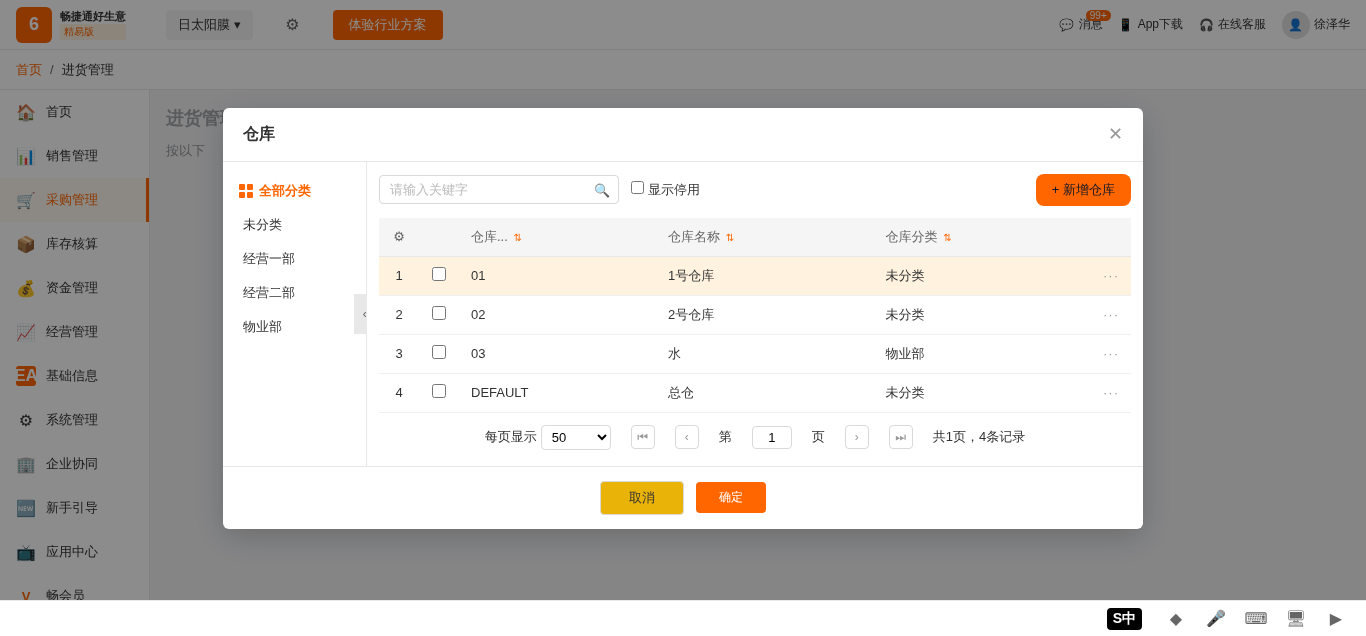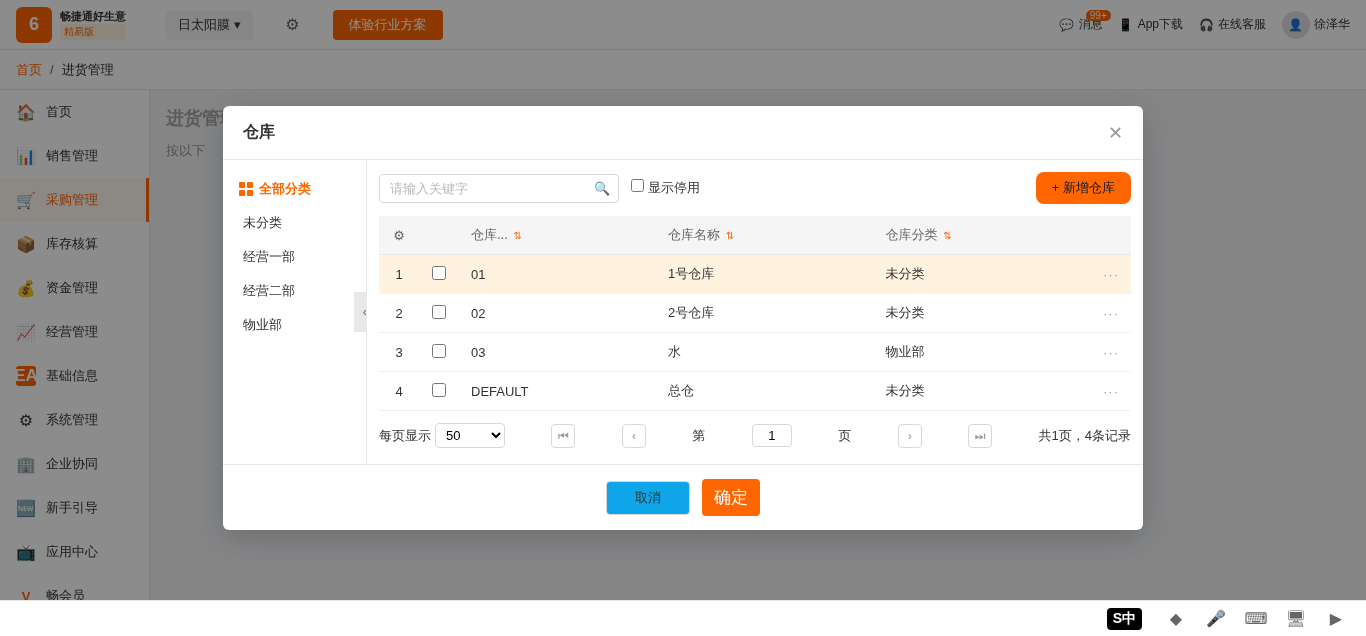"每页显示" .pagination { justify-content: space-between -> center }
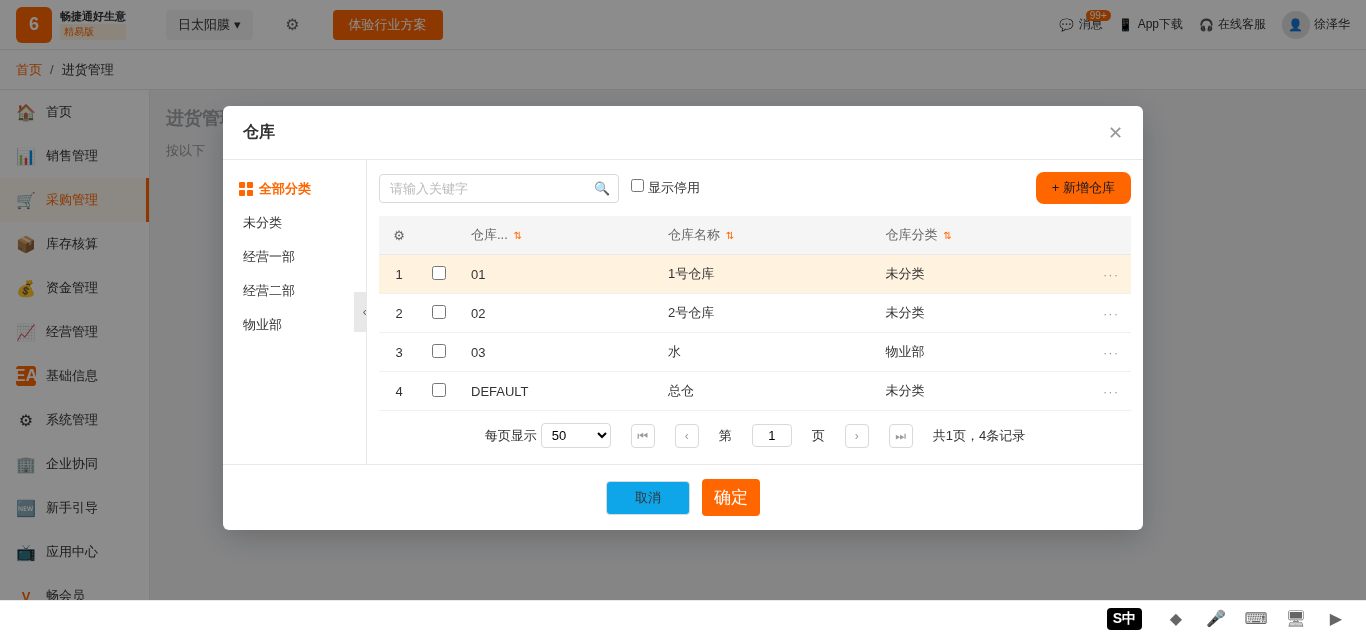"取消" .btn-cancel { background: #0ea5e9 -> #eab308 }
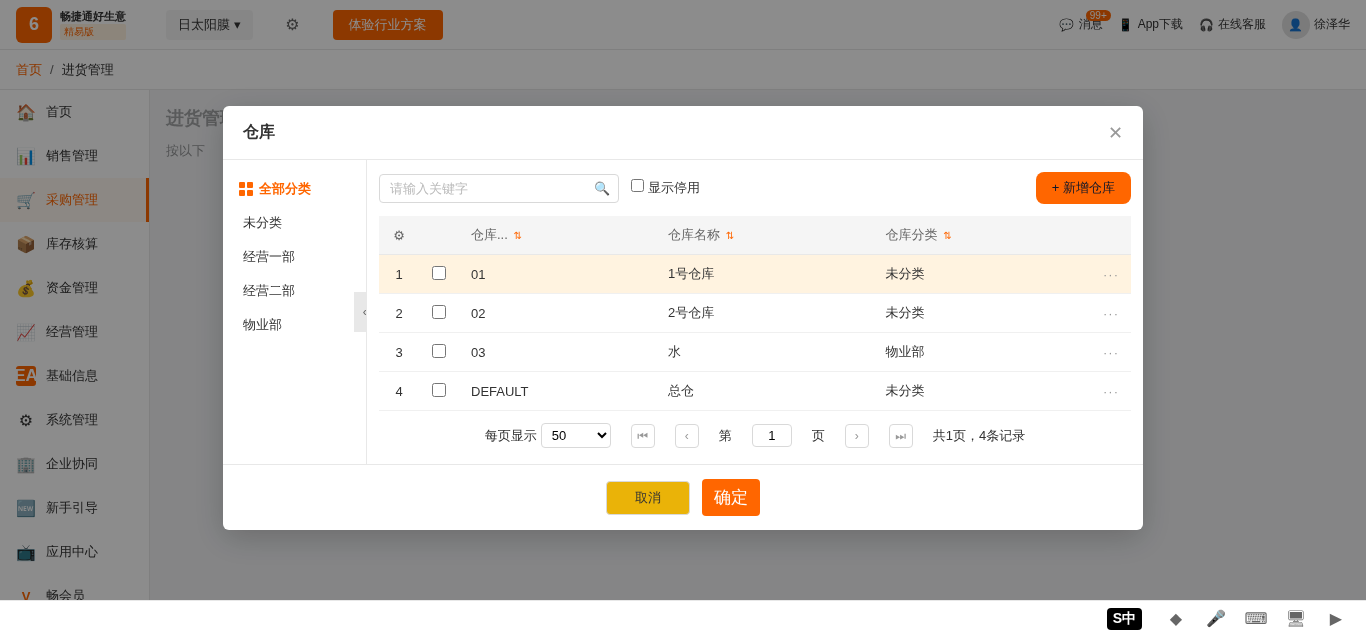"确定" .btn-confirm { font-size: 17px -> 12px; padding: 7px 12px -> 7px 23px }
